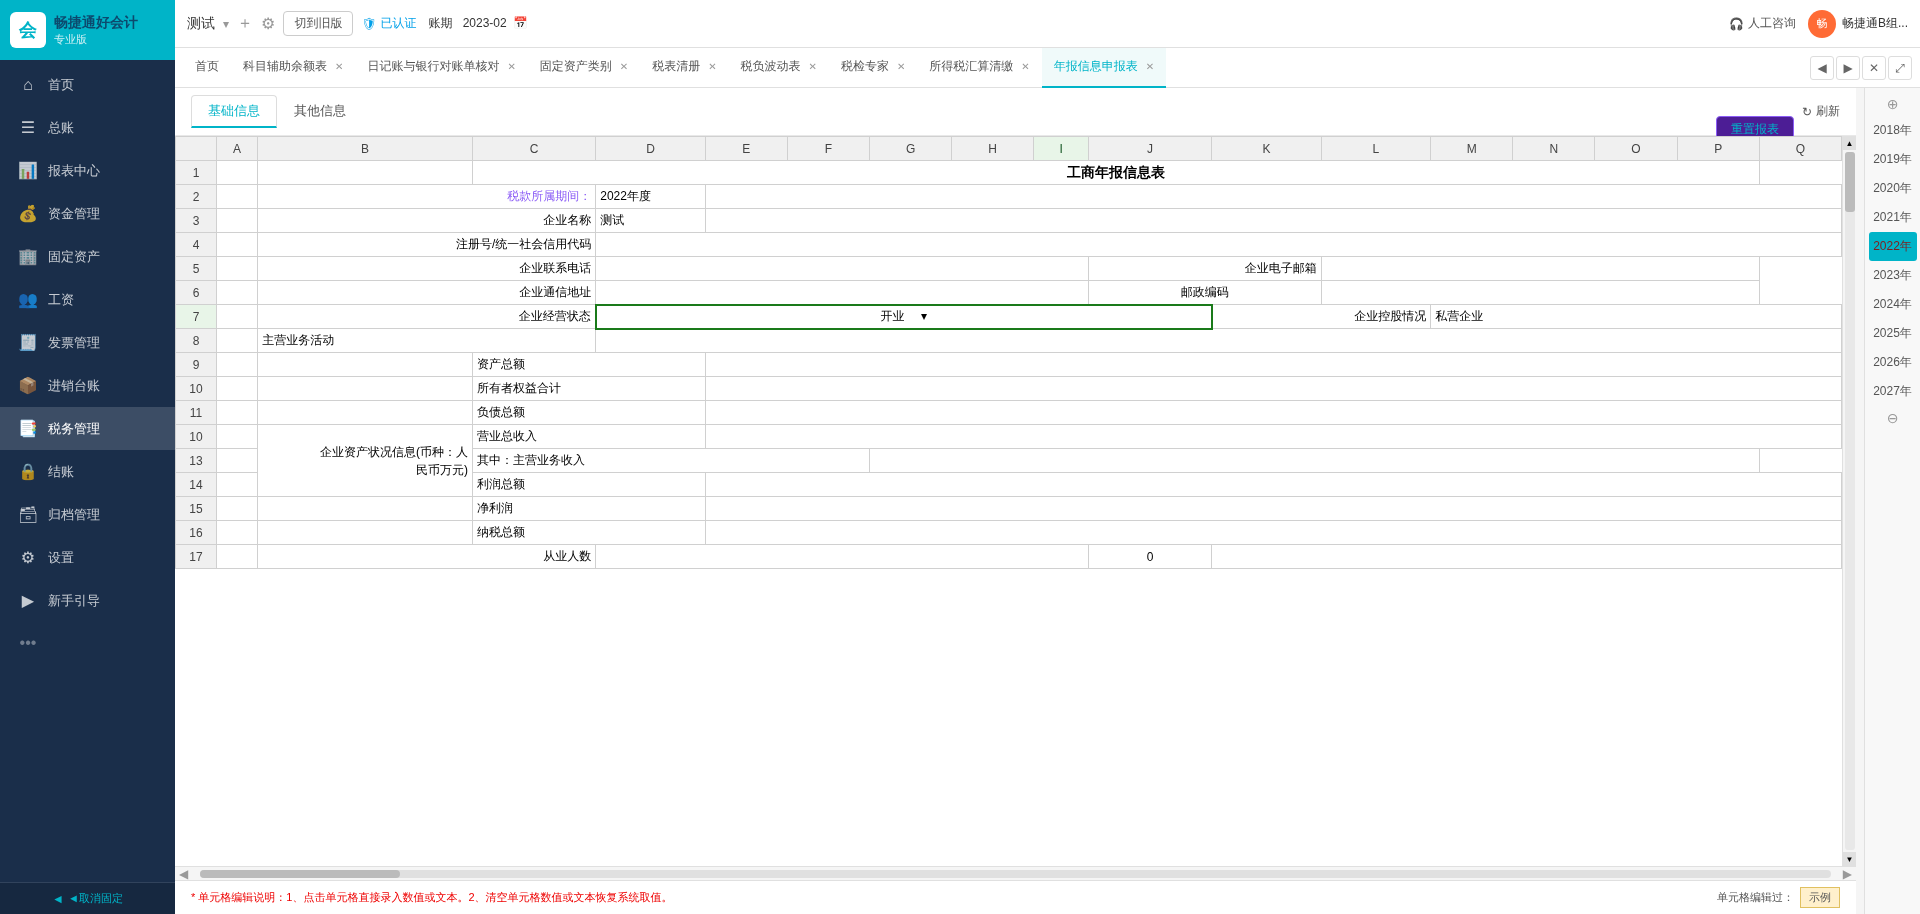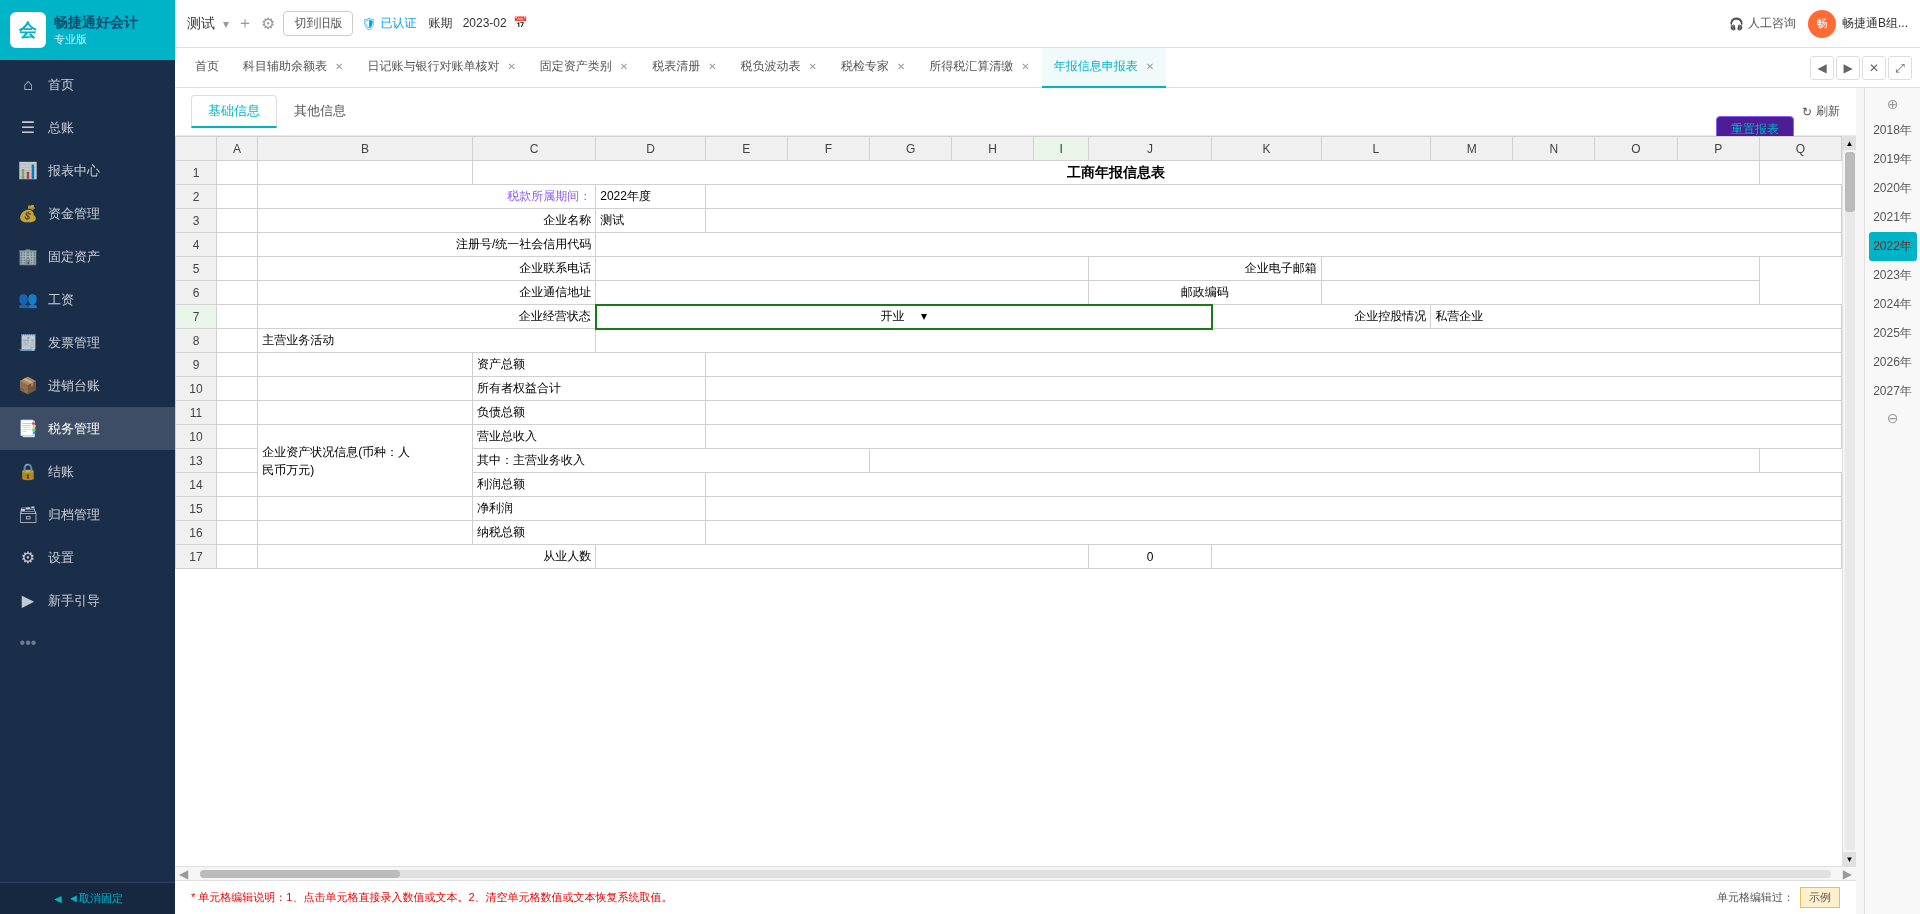"企业资产状况信息(币种：人" td { text-align: left -> right }
